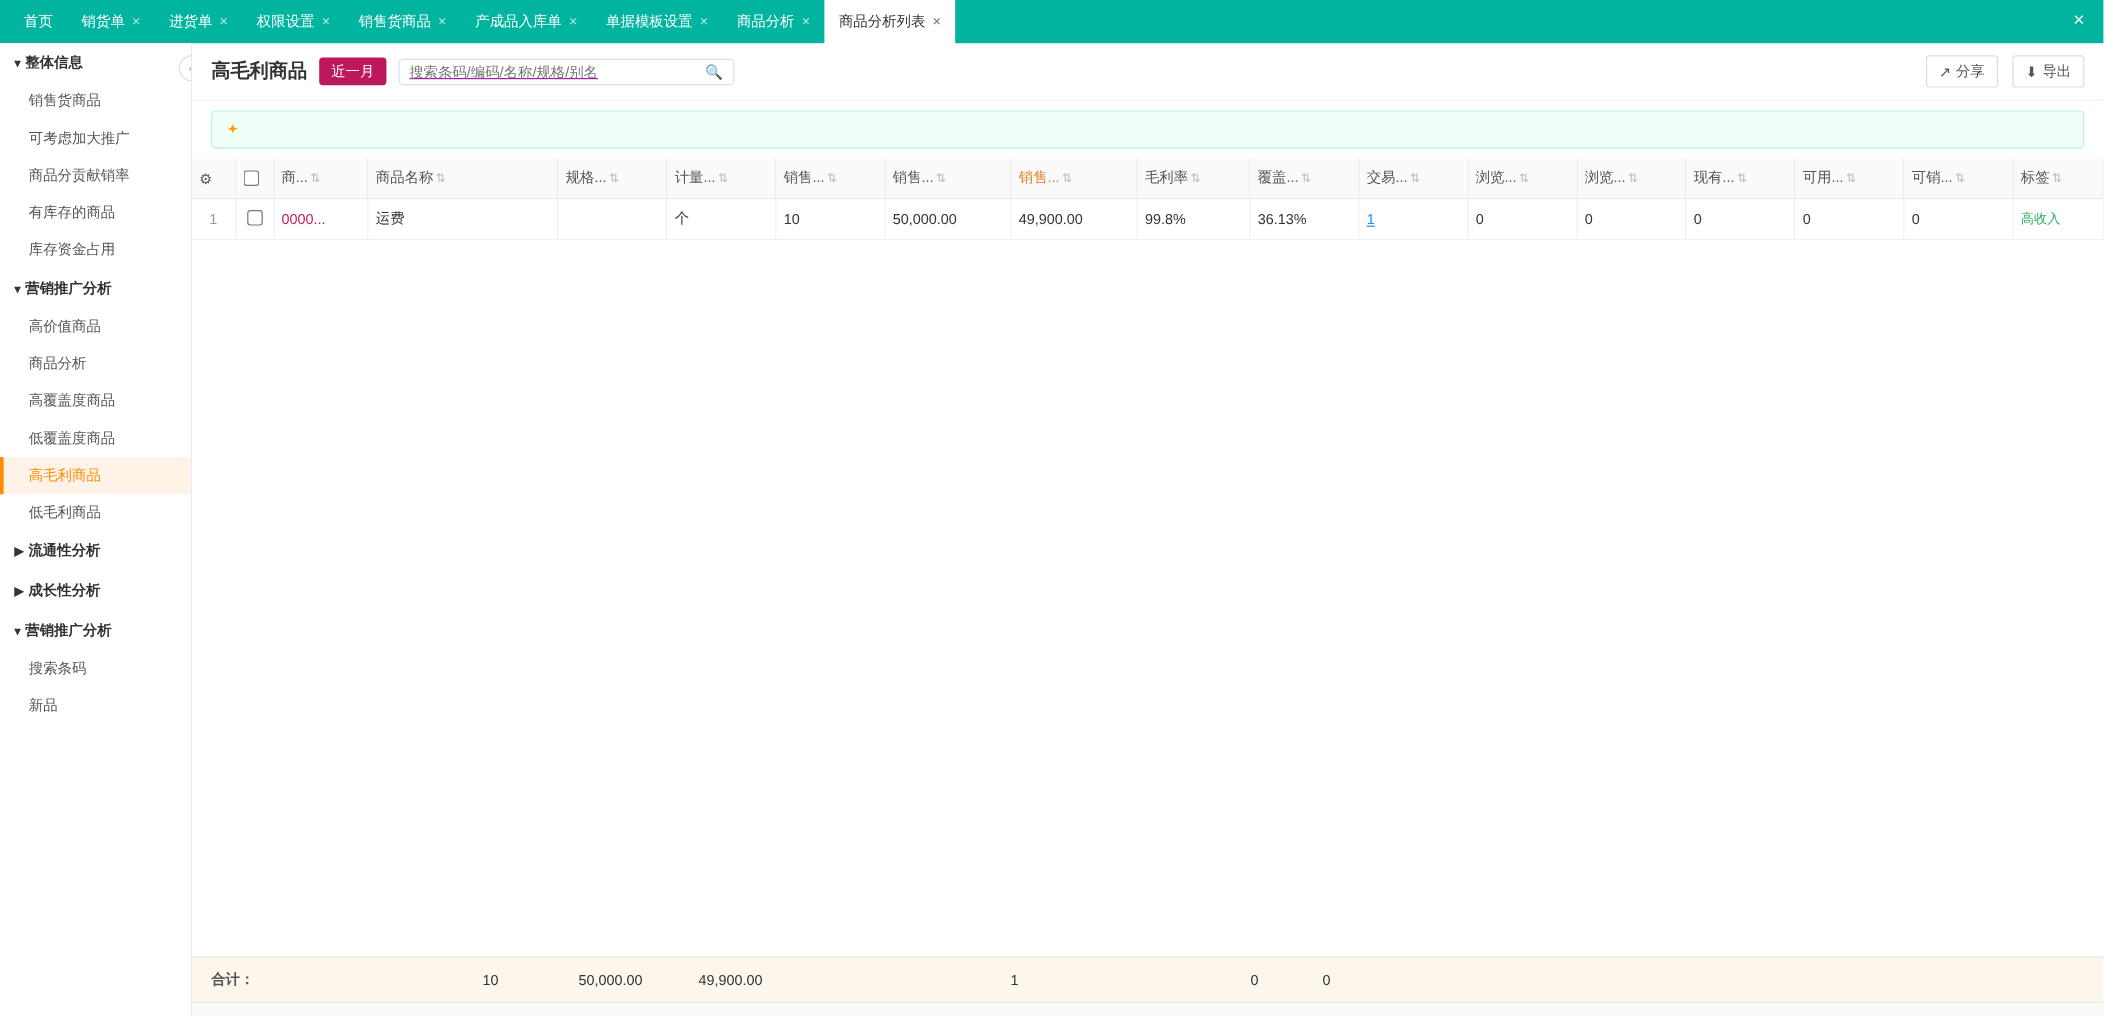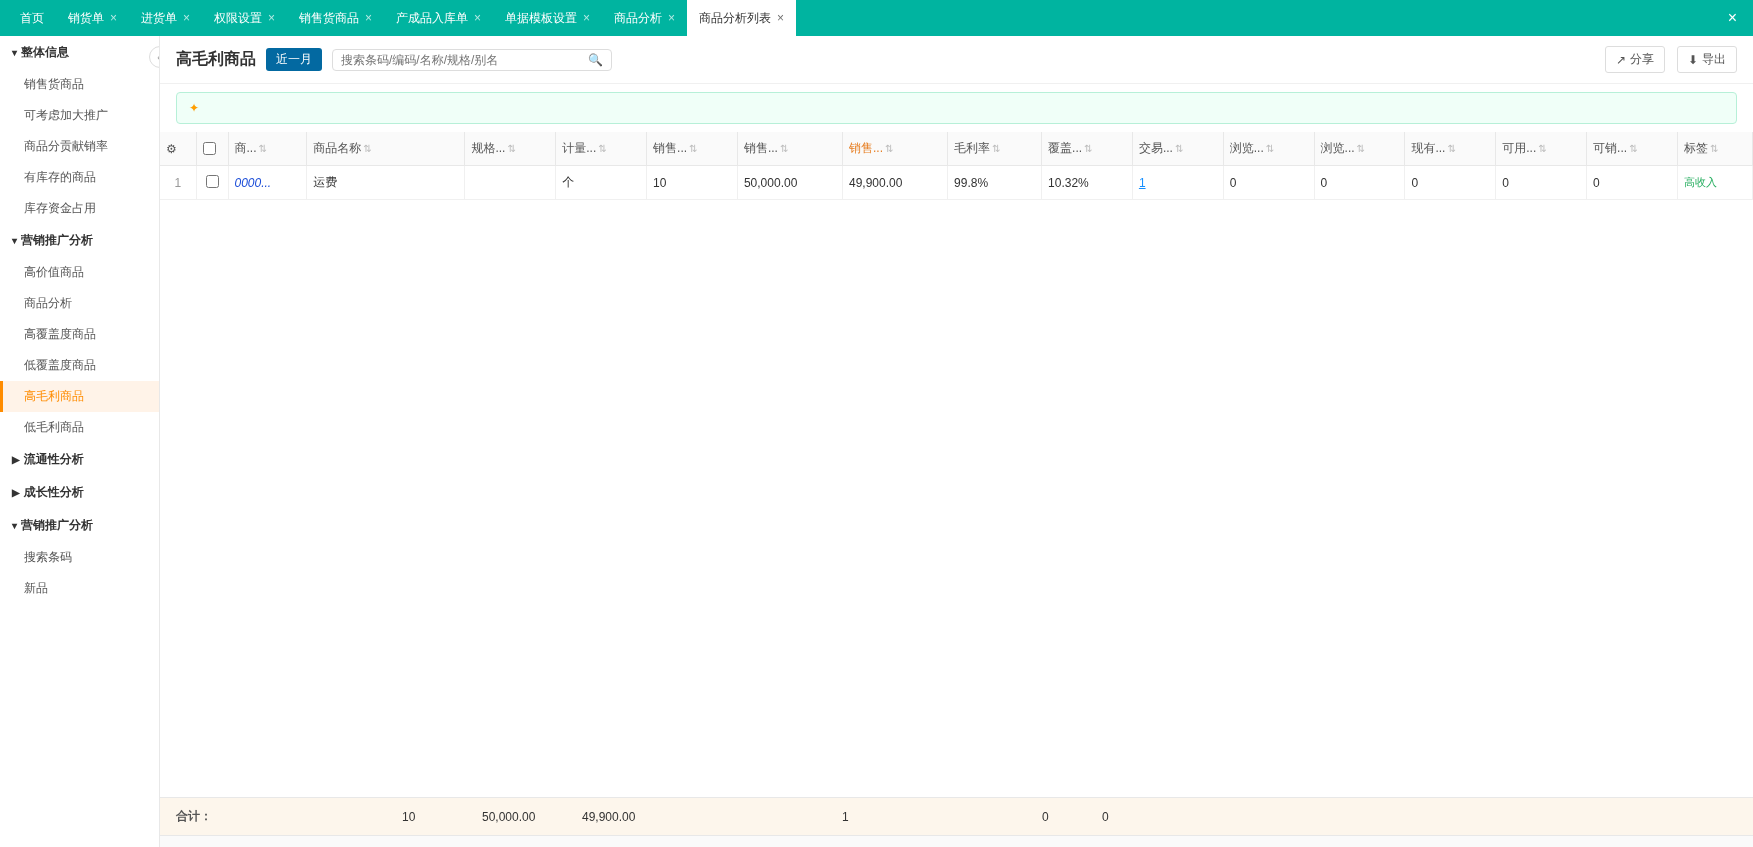"近一月" .filter-btn { background: #0369a1 -> #be185d }
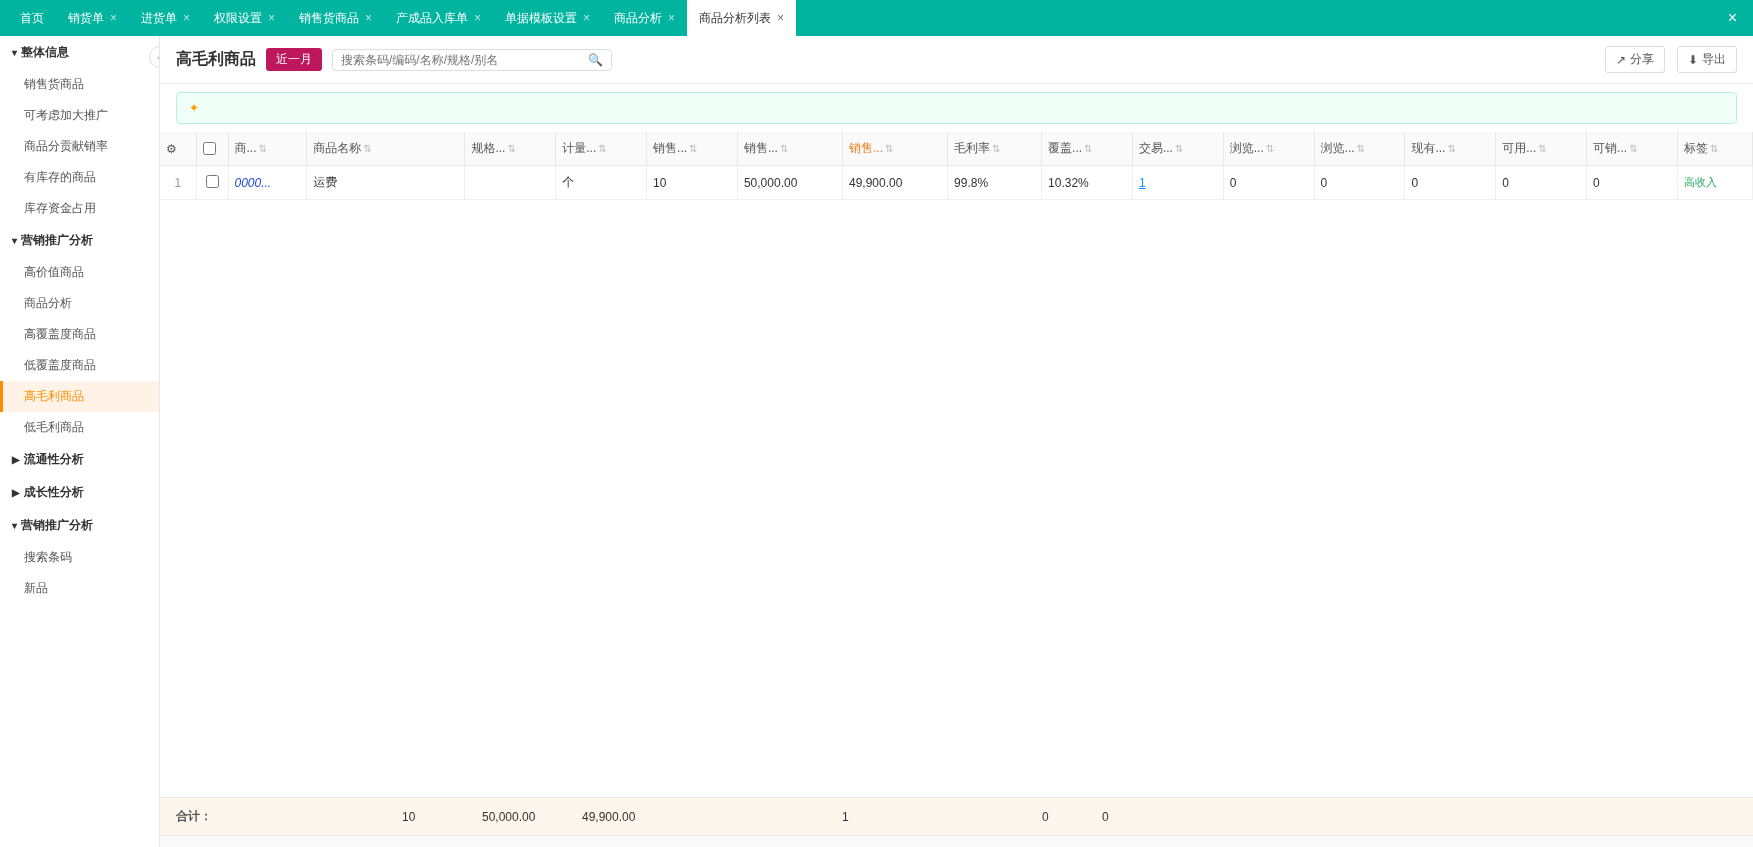"搜索条码/编码/名称/规格/别名" .search-box input { text-decoration: none -> underline }
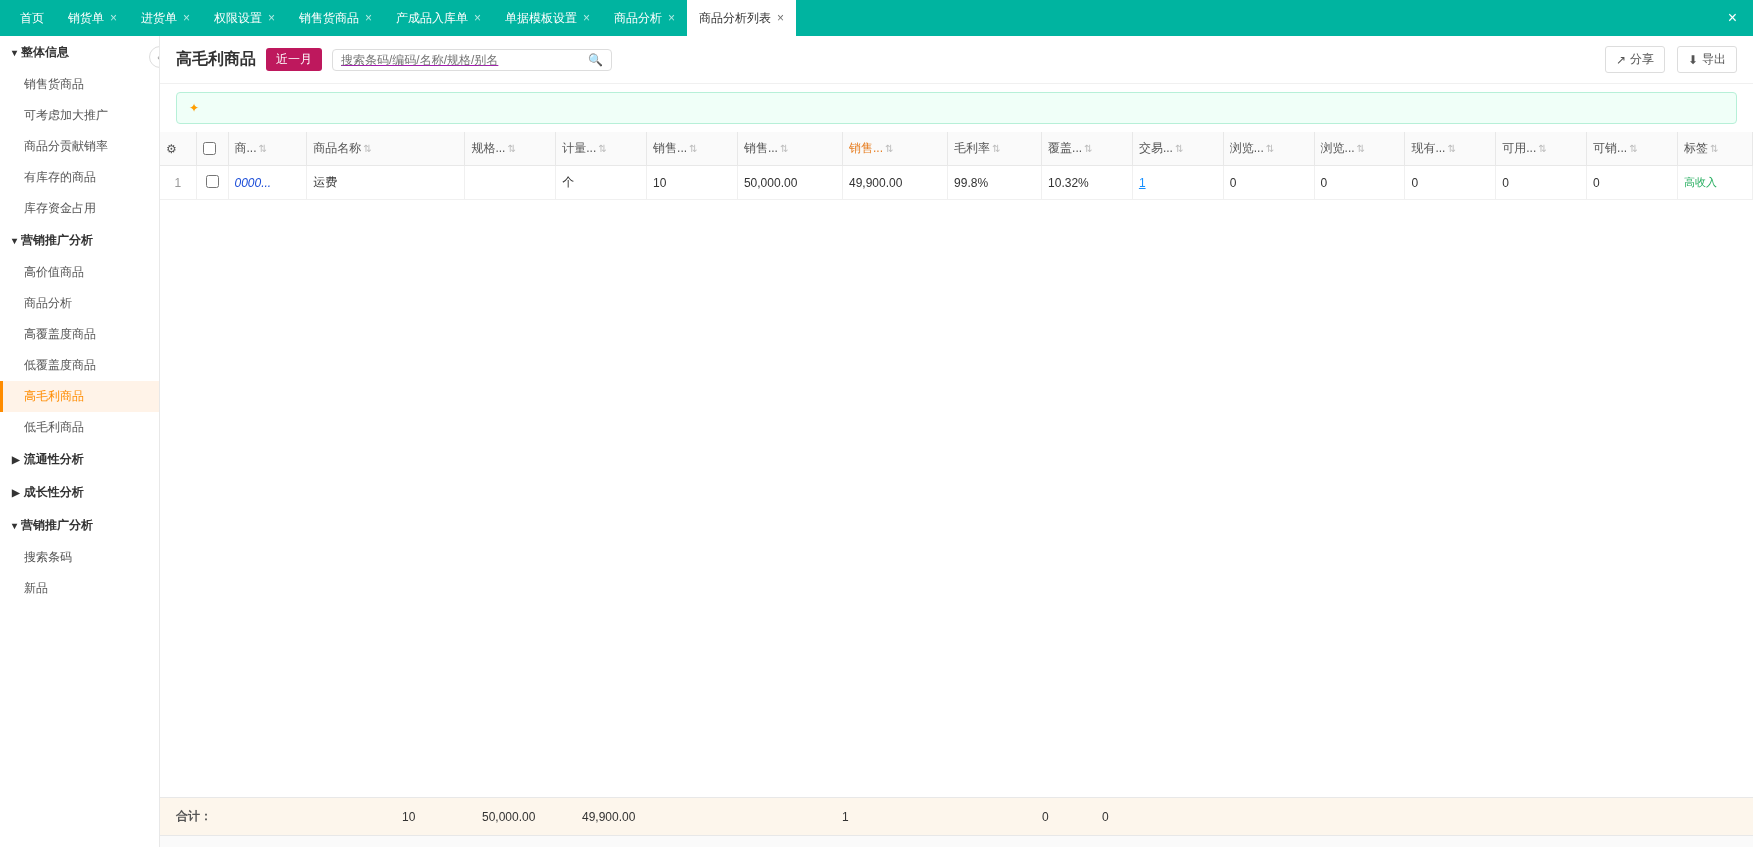"0000..." td { color: #1d4ed8 -> #be185d; font-style: italic -> none }
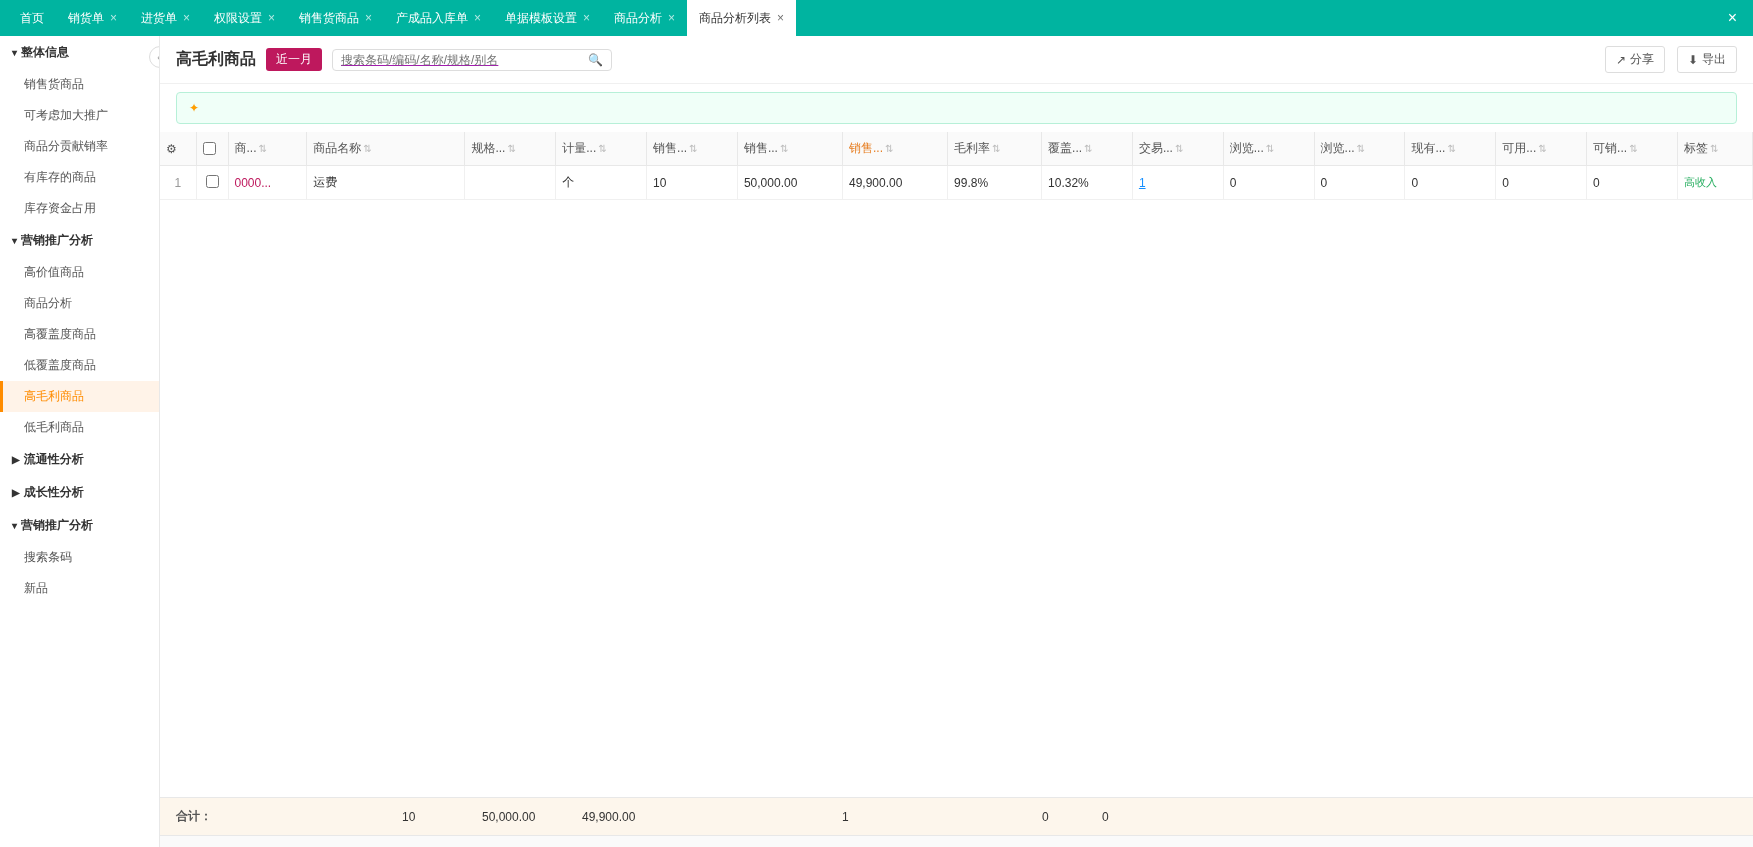"10.32%" td { text: 10.32% -> 36.13% }
